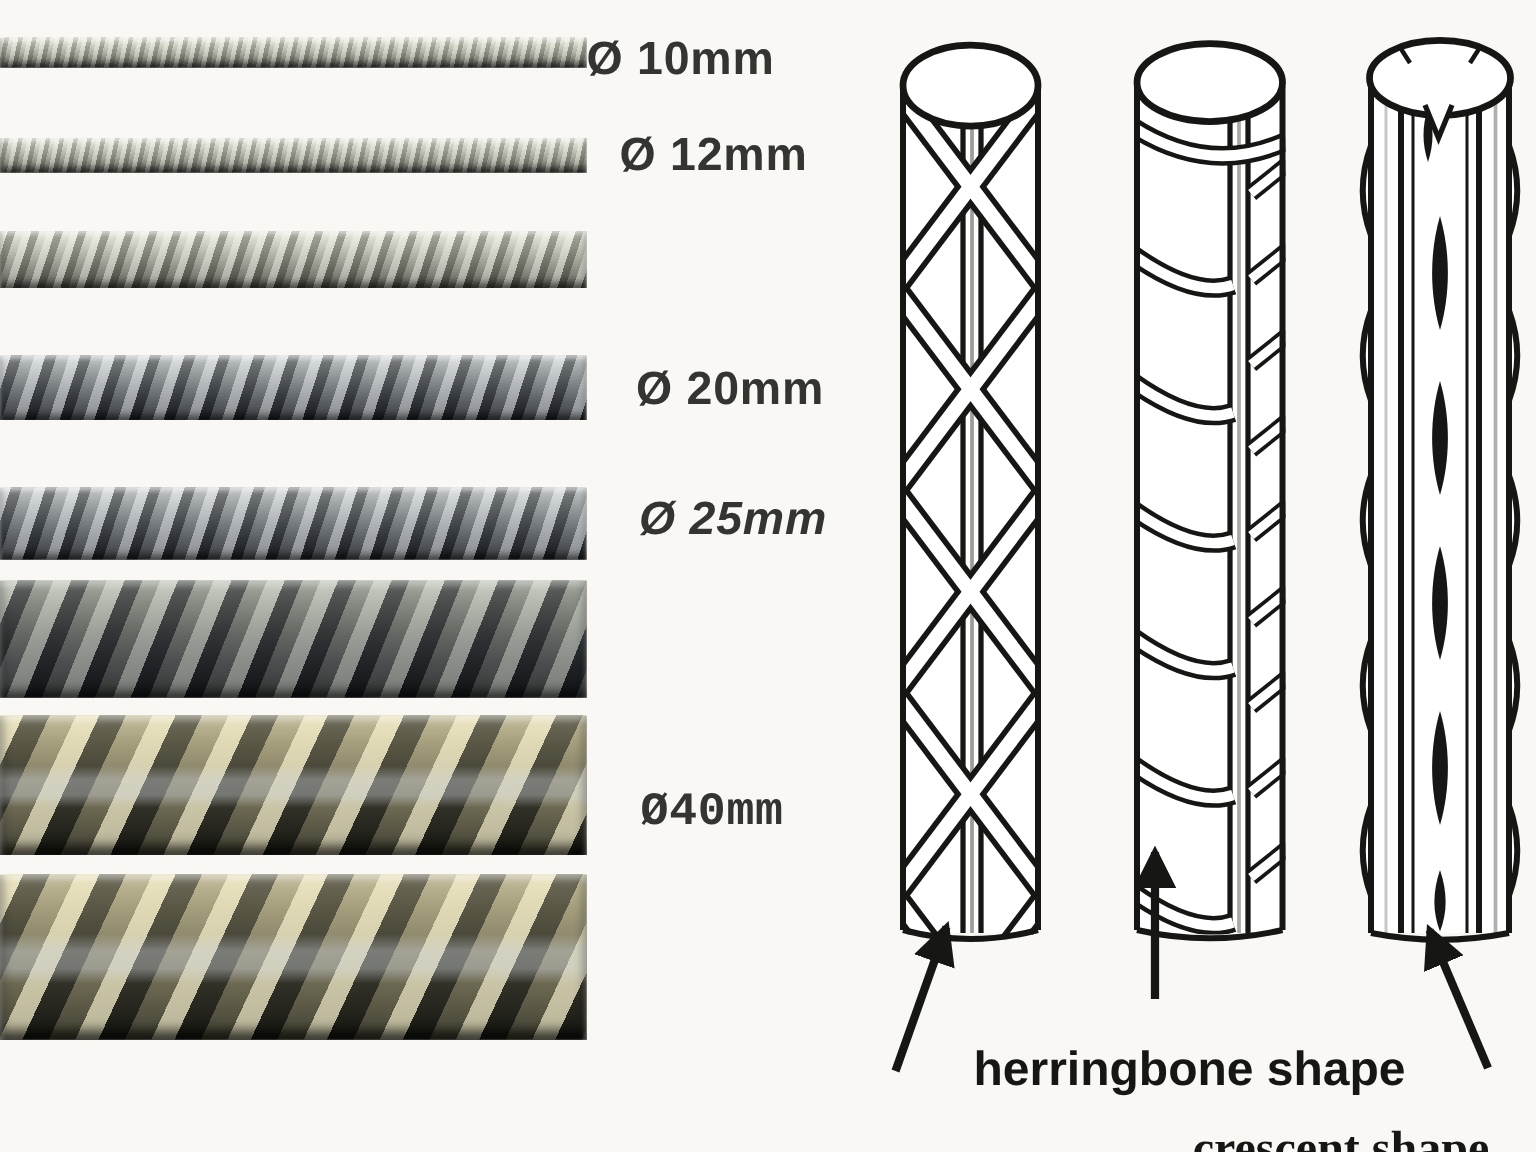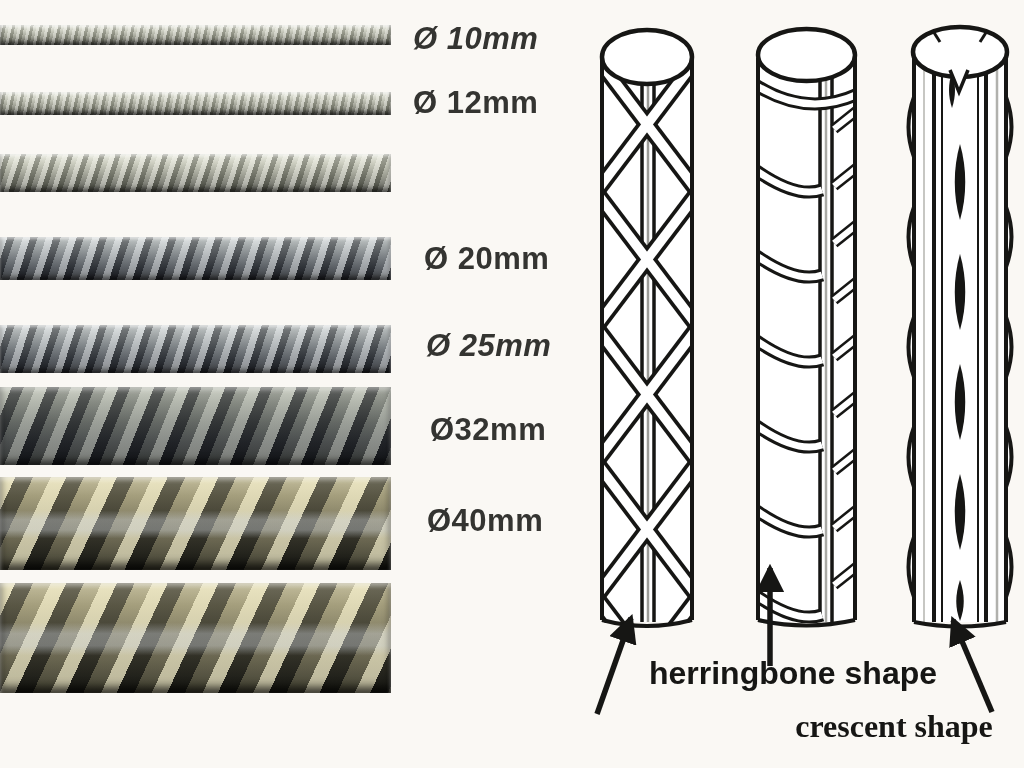"Ø 10mm" .d1 { font-style: italic -> none; left: 413px -> 391px }
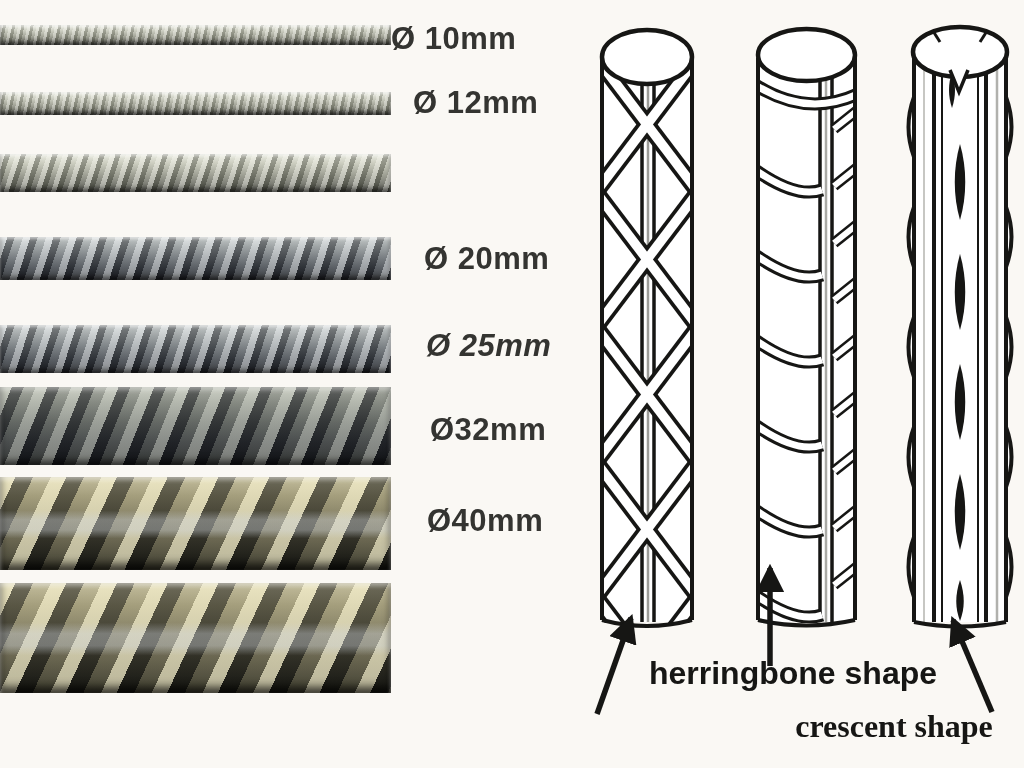"Ø32mm" div.dia { html: <div>Ø32mm</div> -> none }
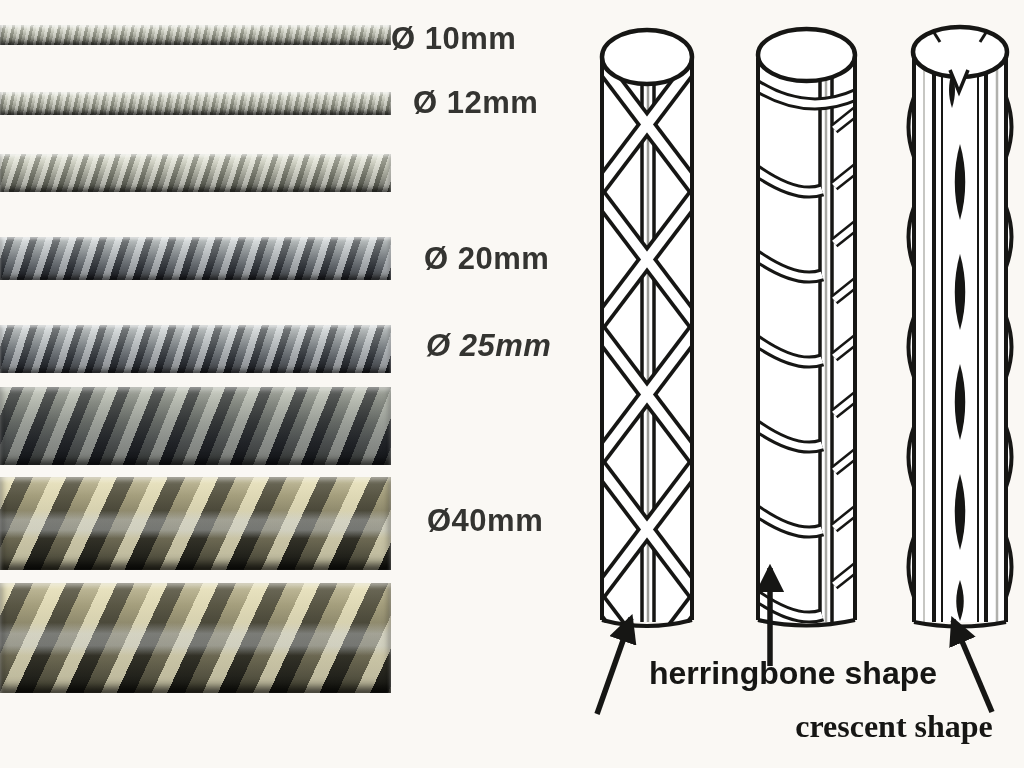"Ø40mm" .d7 { font-family: none -> Liberation Mono, monospace; top: 503px -> 524px }
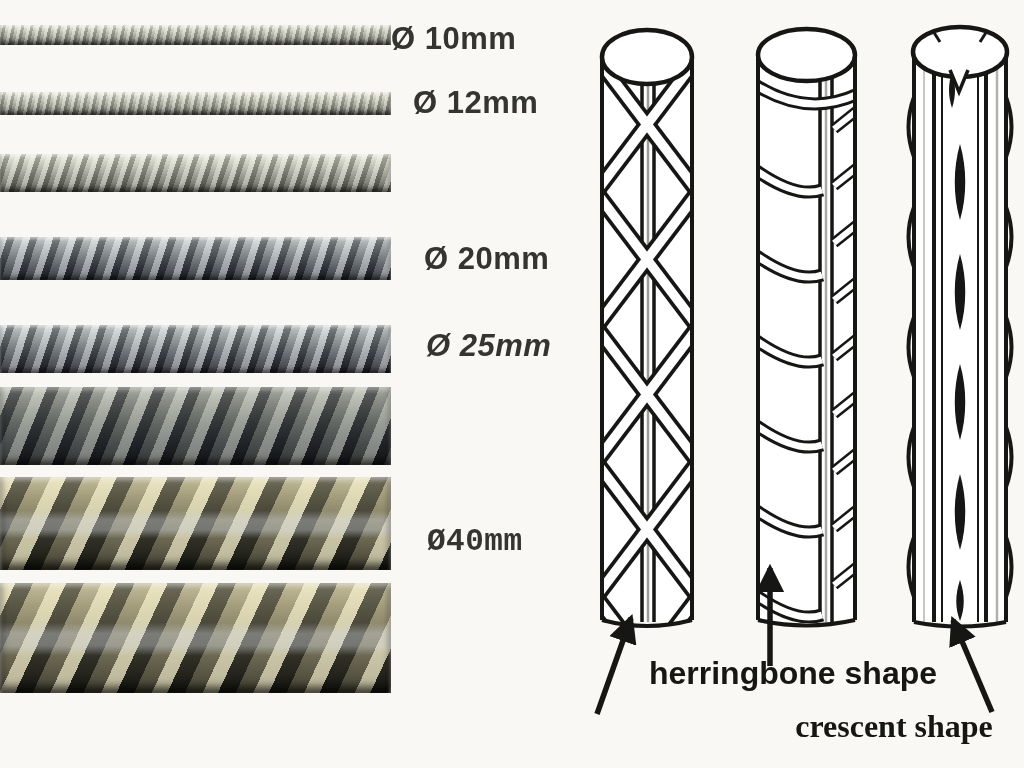"herringbone shape" .shape-label { margin-top: none -> 39px }
